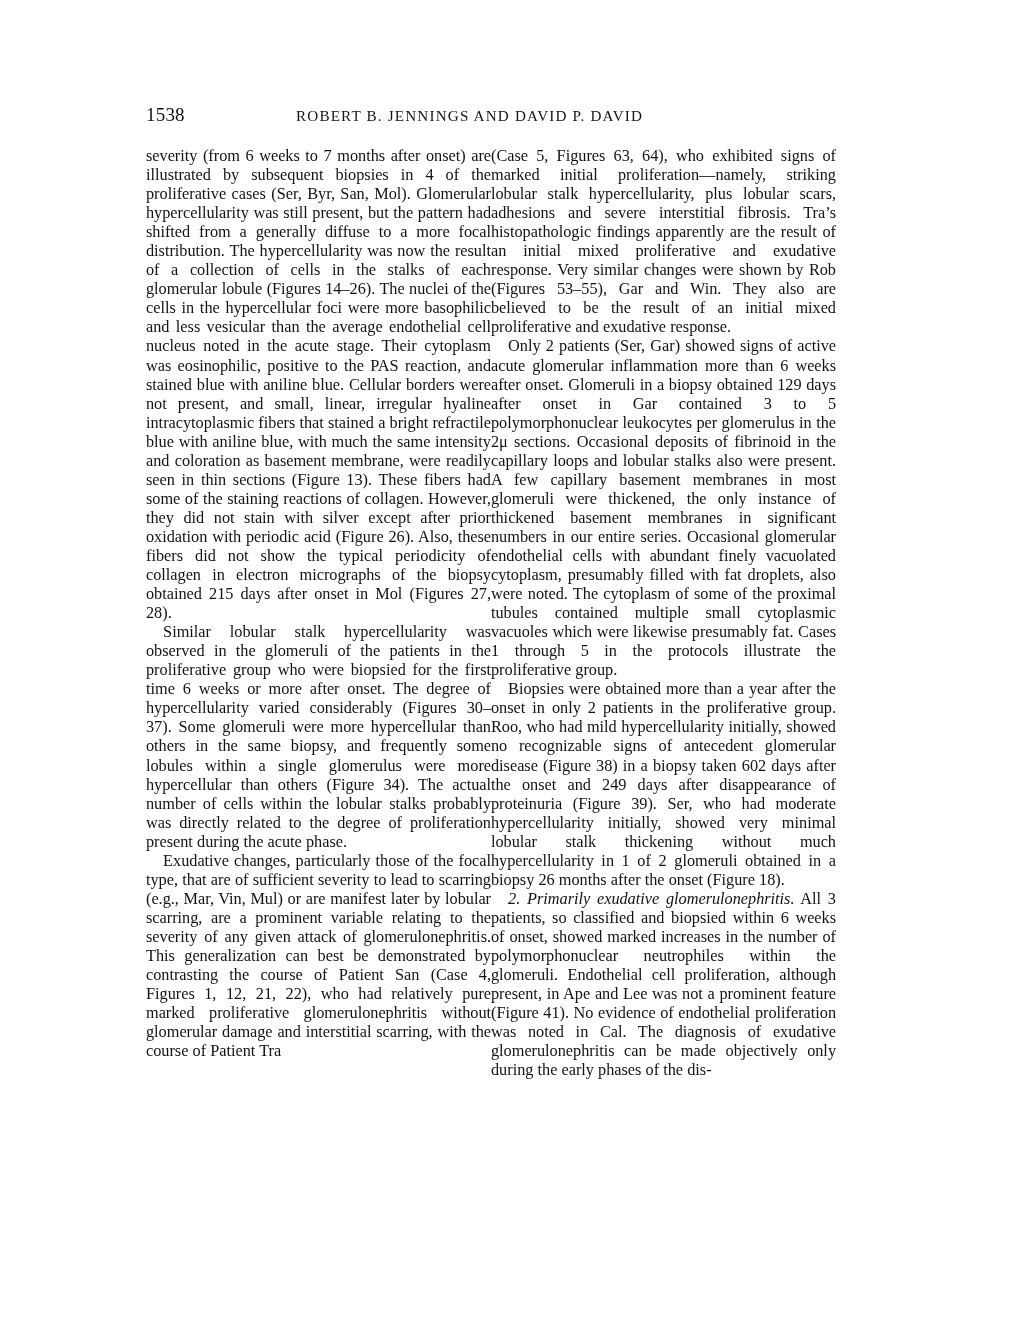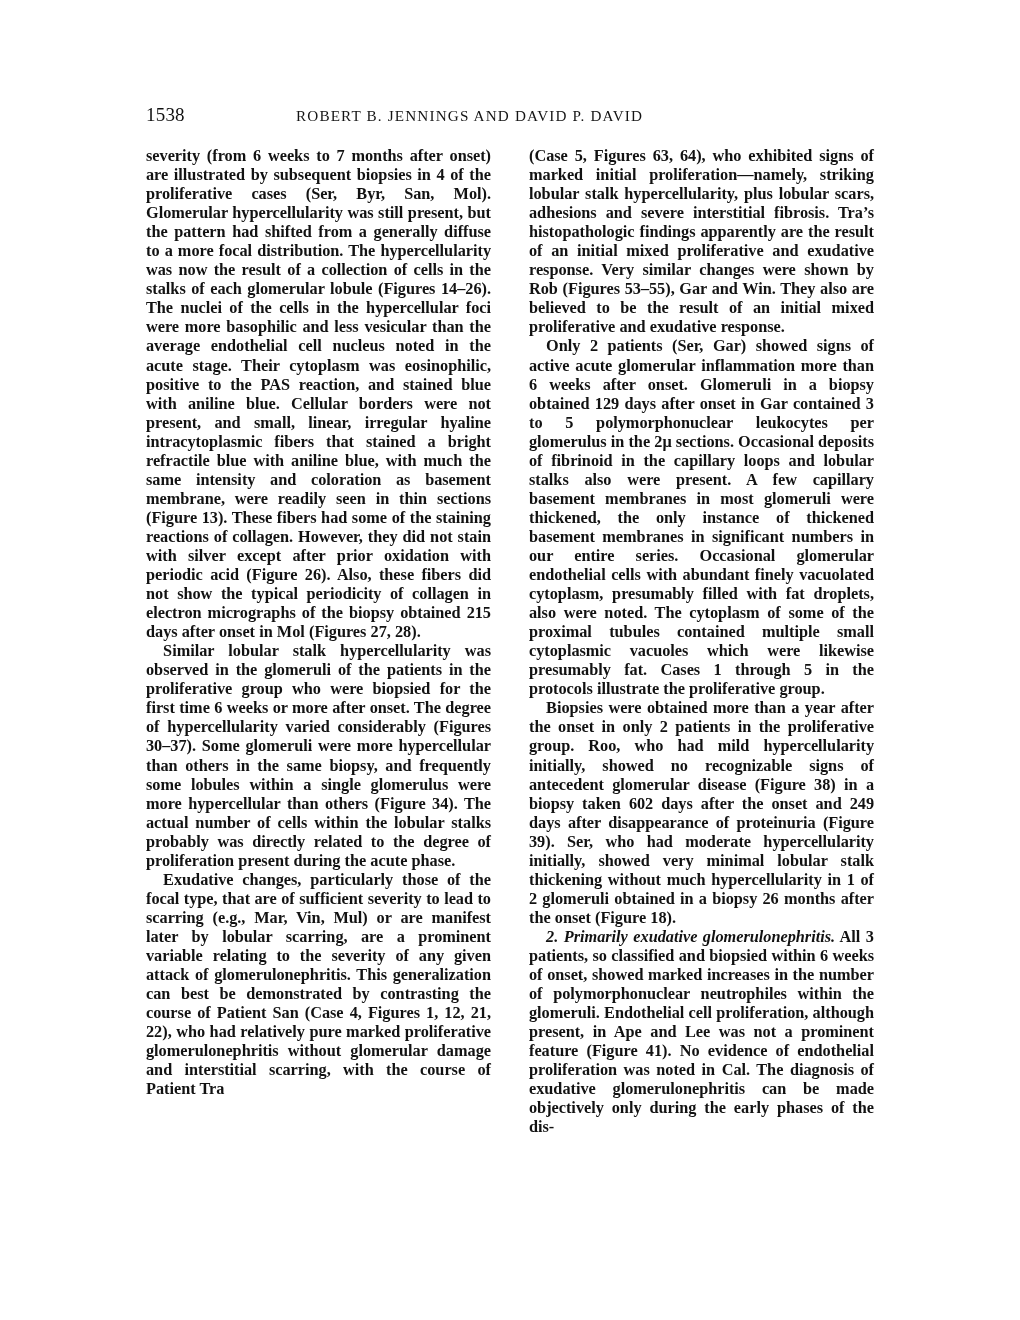"severity (from 6 weeks to" .columns { font-weight: bold -> none; justify-content: space-between -> none }
